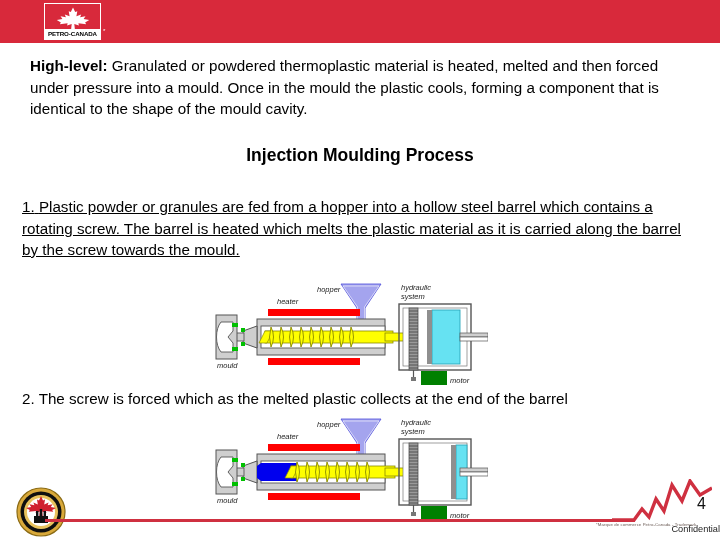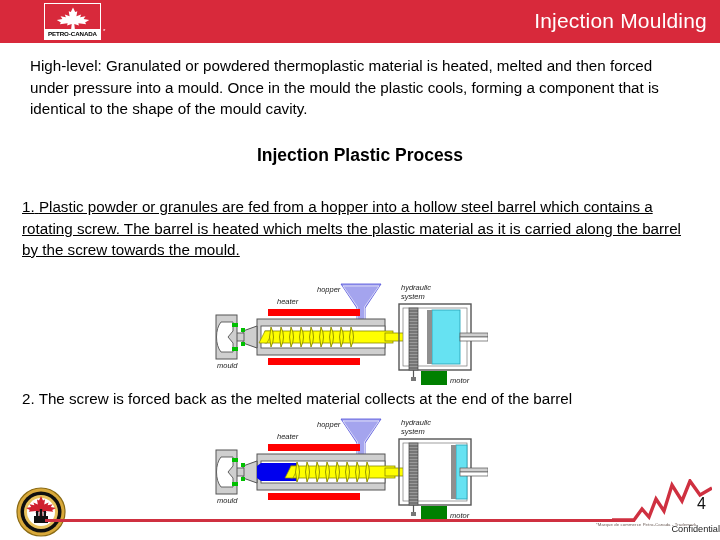"Injection Moulding" div.header-title { html: <div>Injection Moulding</div> -> none }
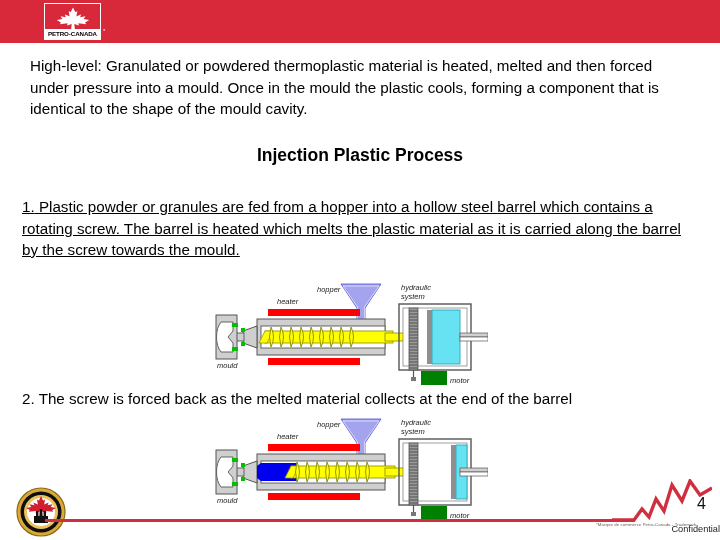"High-level:" .para-high b { font-weight: normal -> bold }
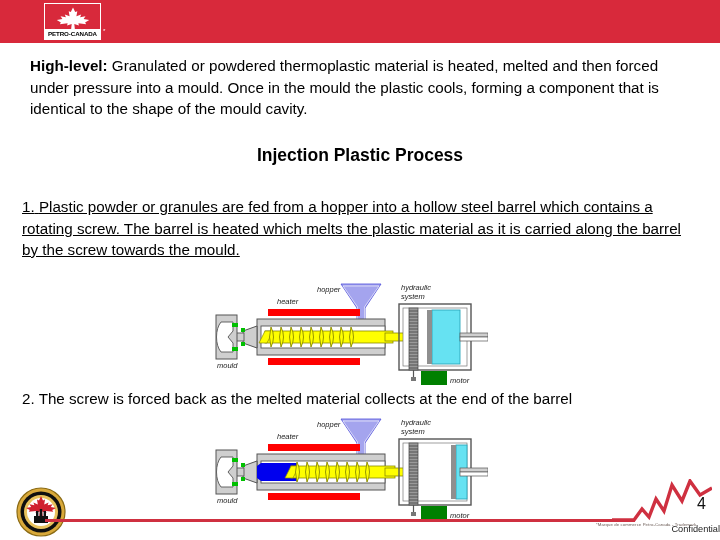"Injection Plastic Process" div.subtitle { text: Plastic -> Moulding }
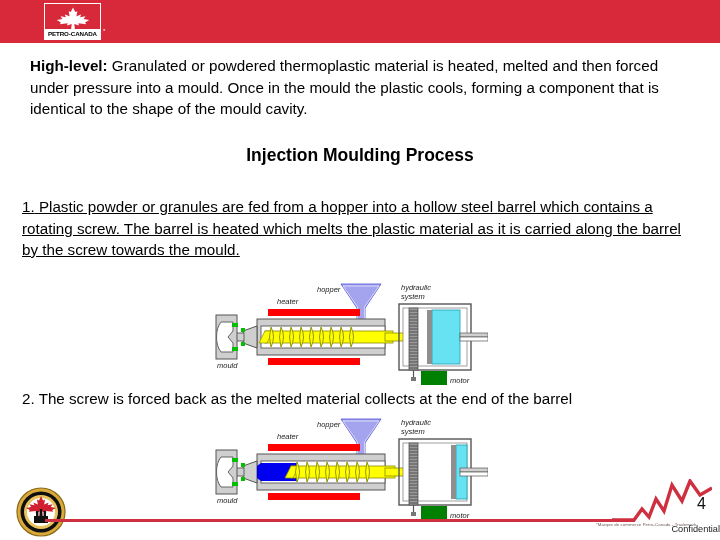"The screw is forced back" span { text: back as the melted material -> which as the melted plastic }
